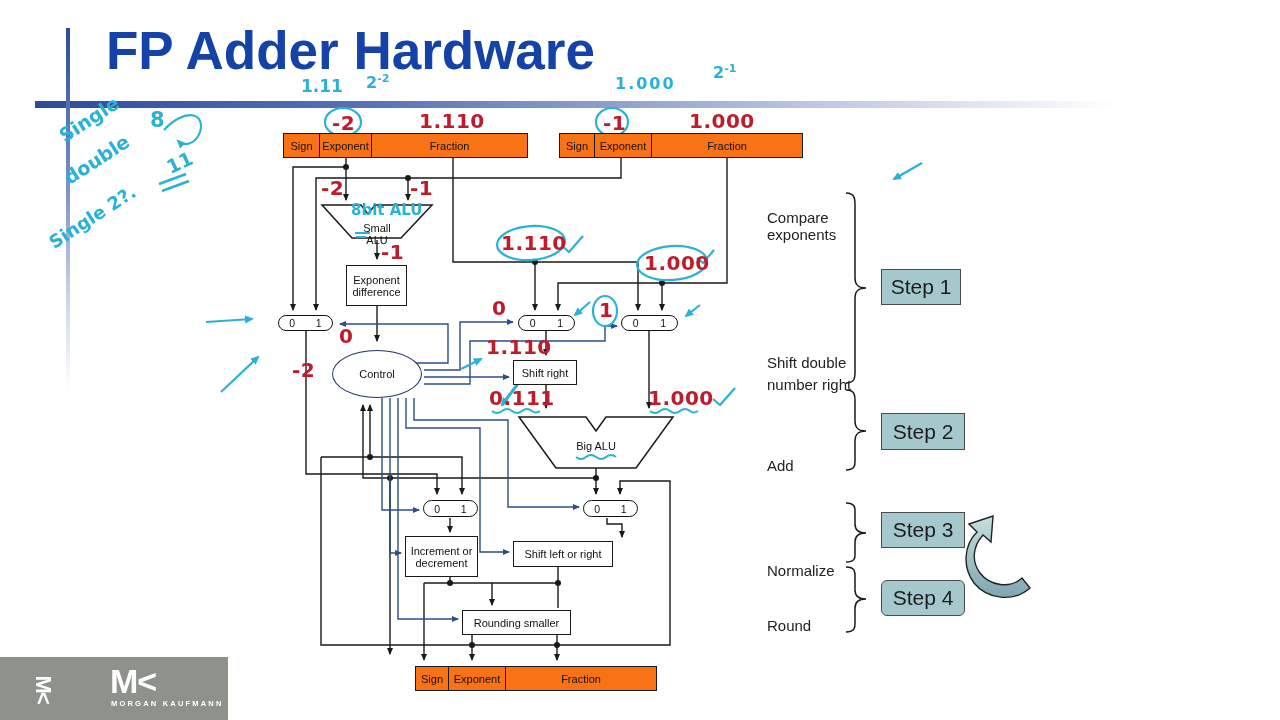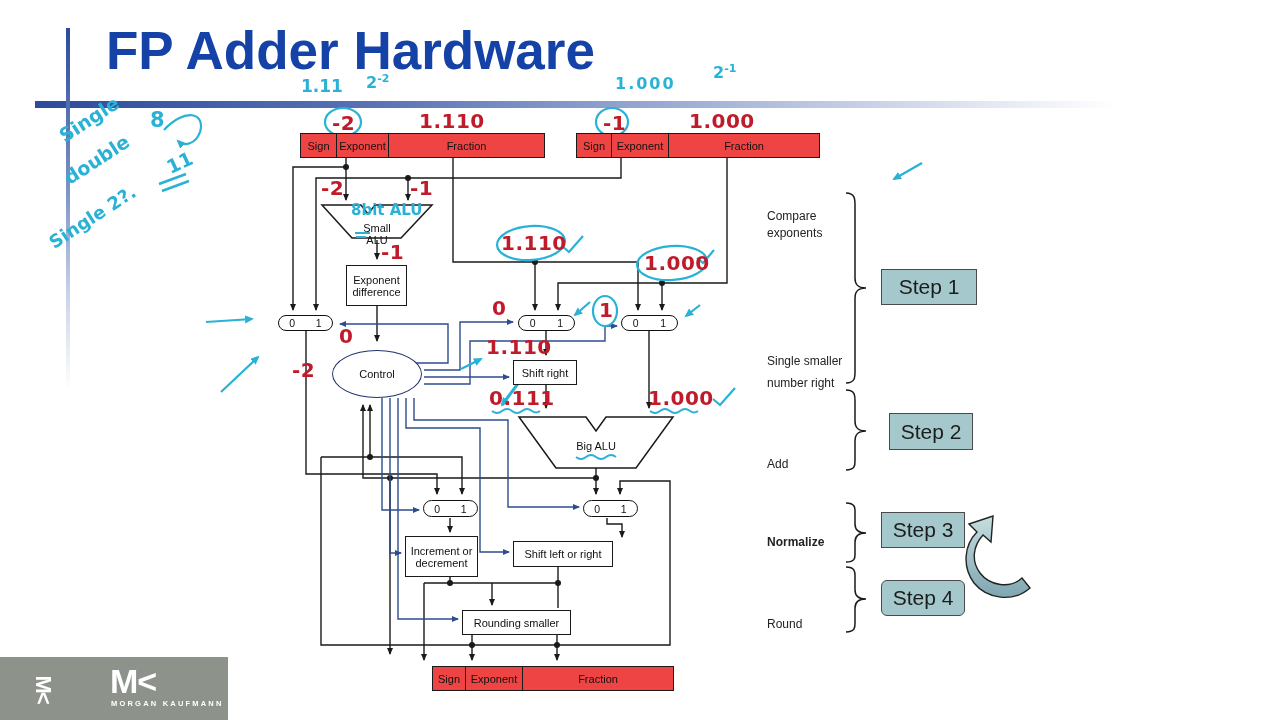"Sign" .reg { background: #ef4444 -> #f97316; margin-left: 17px -> none }
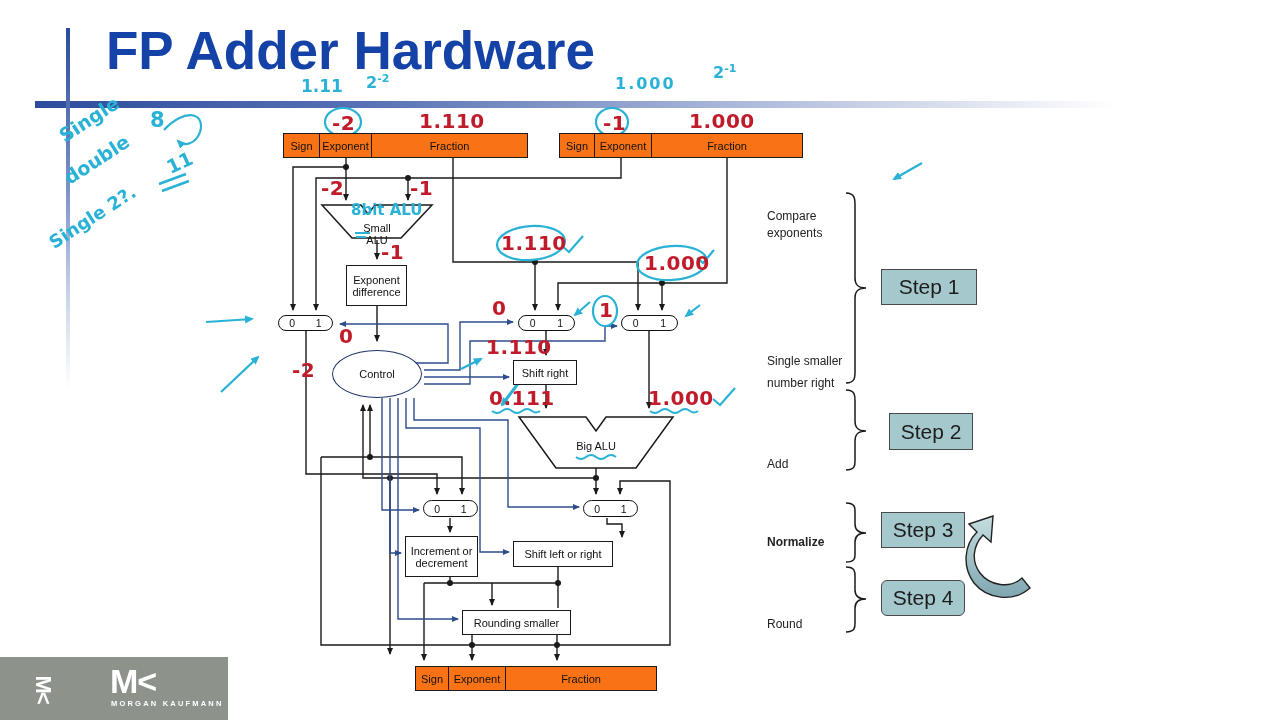"Compare" .slabel { font-size: 12px -> 15px }
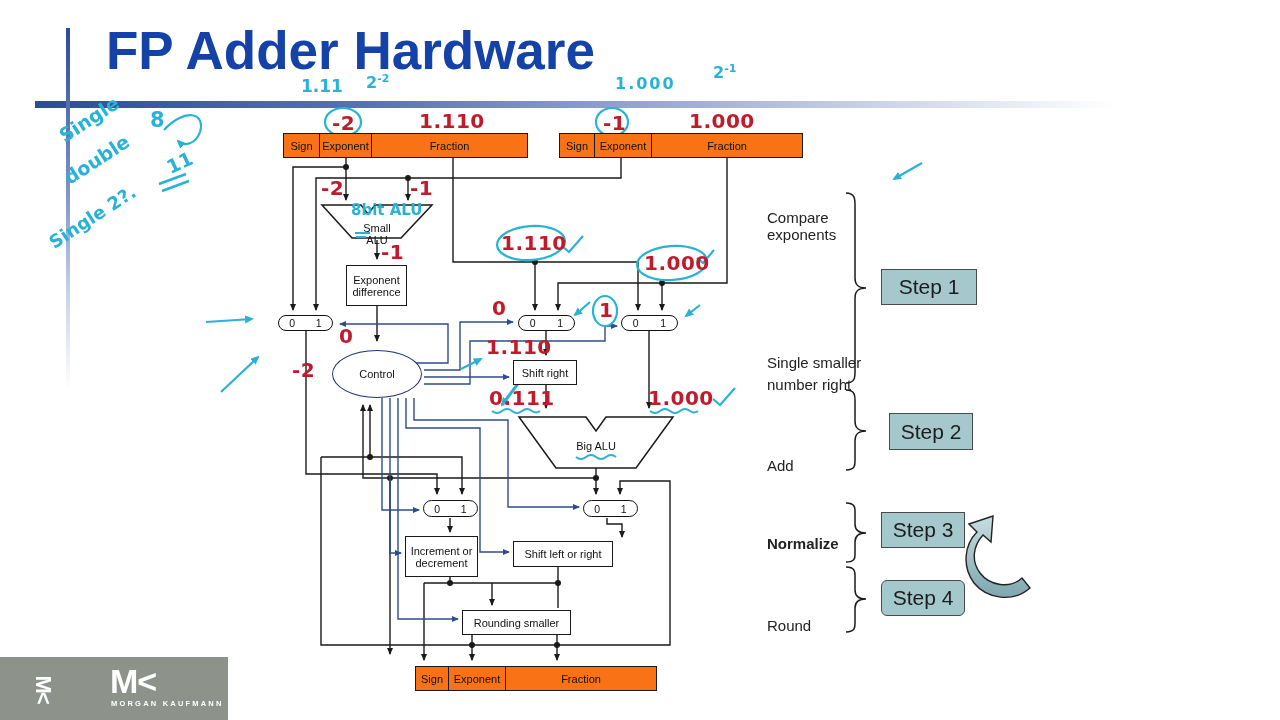"Step 1" div.abs { width: 96px -> 80px }
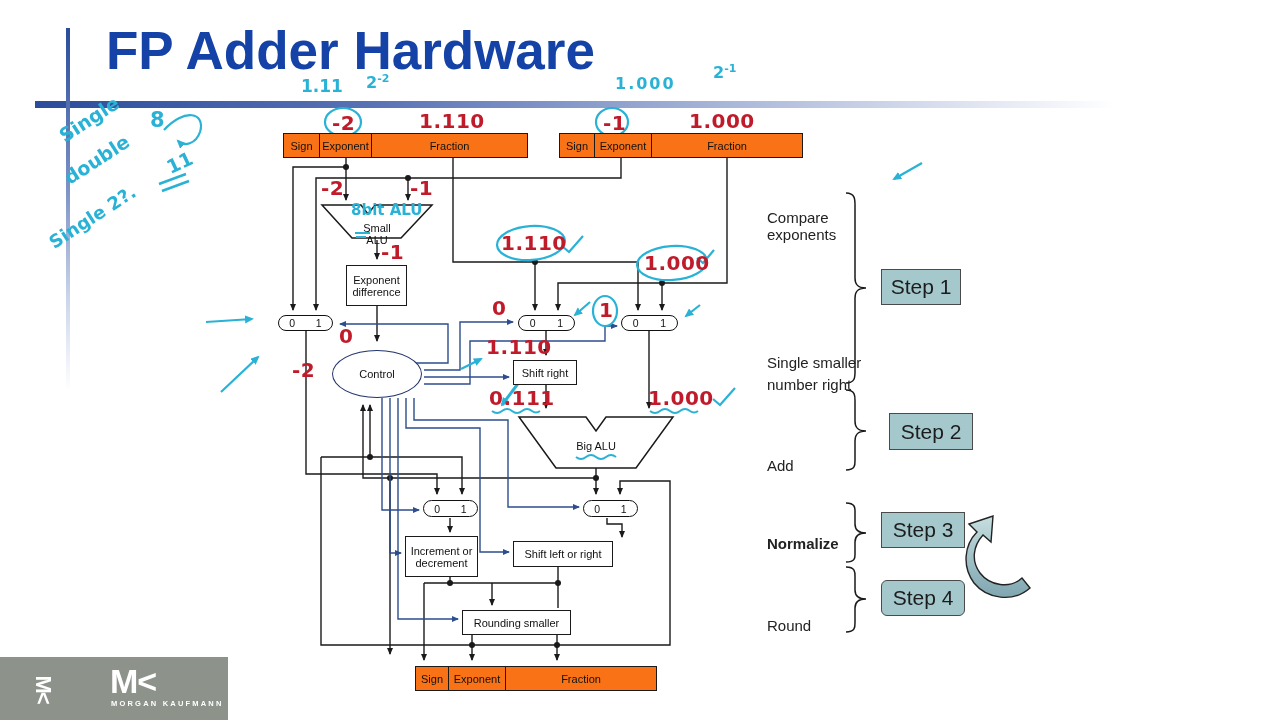"Single smaller" div.abs { text: Single smaller -> Shift double }
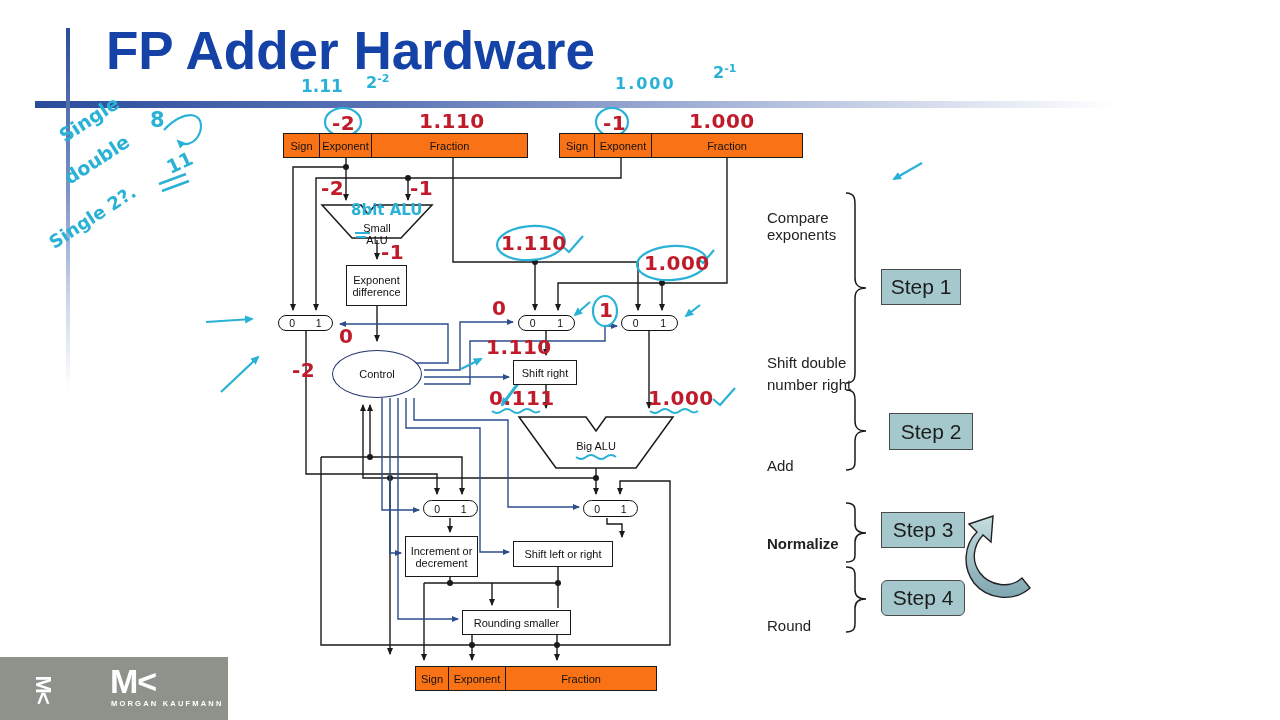"Step 2" div.abs { margin-left: 8px -> none }
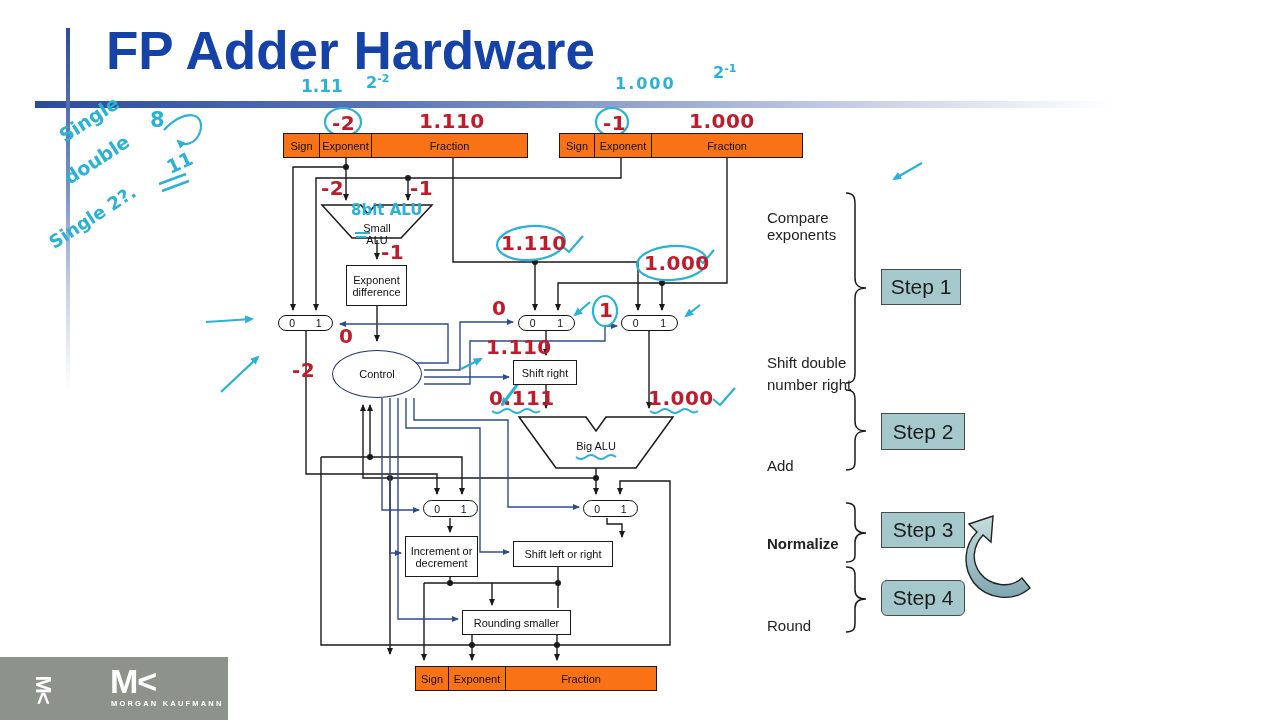"Normalize" div.abs { font-weight: bold -> none; top: 535px -> 562px }
